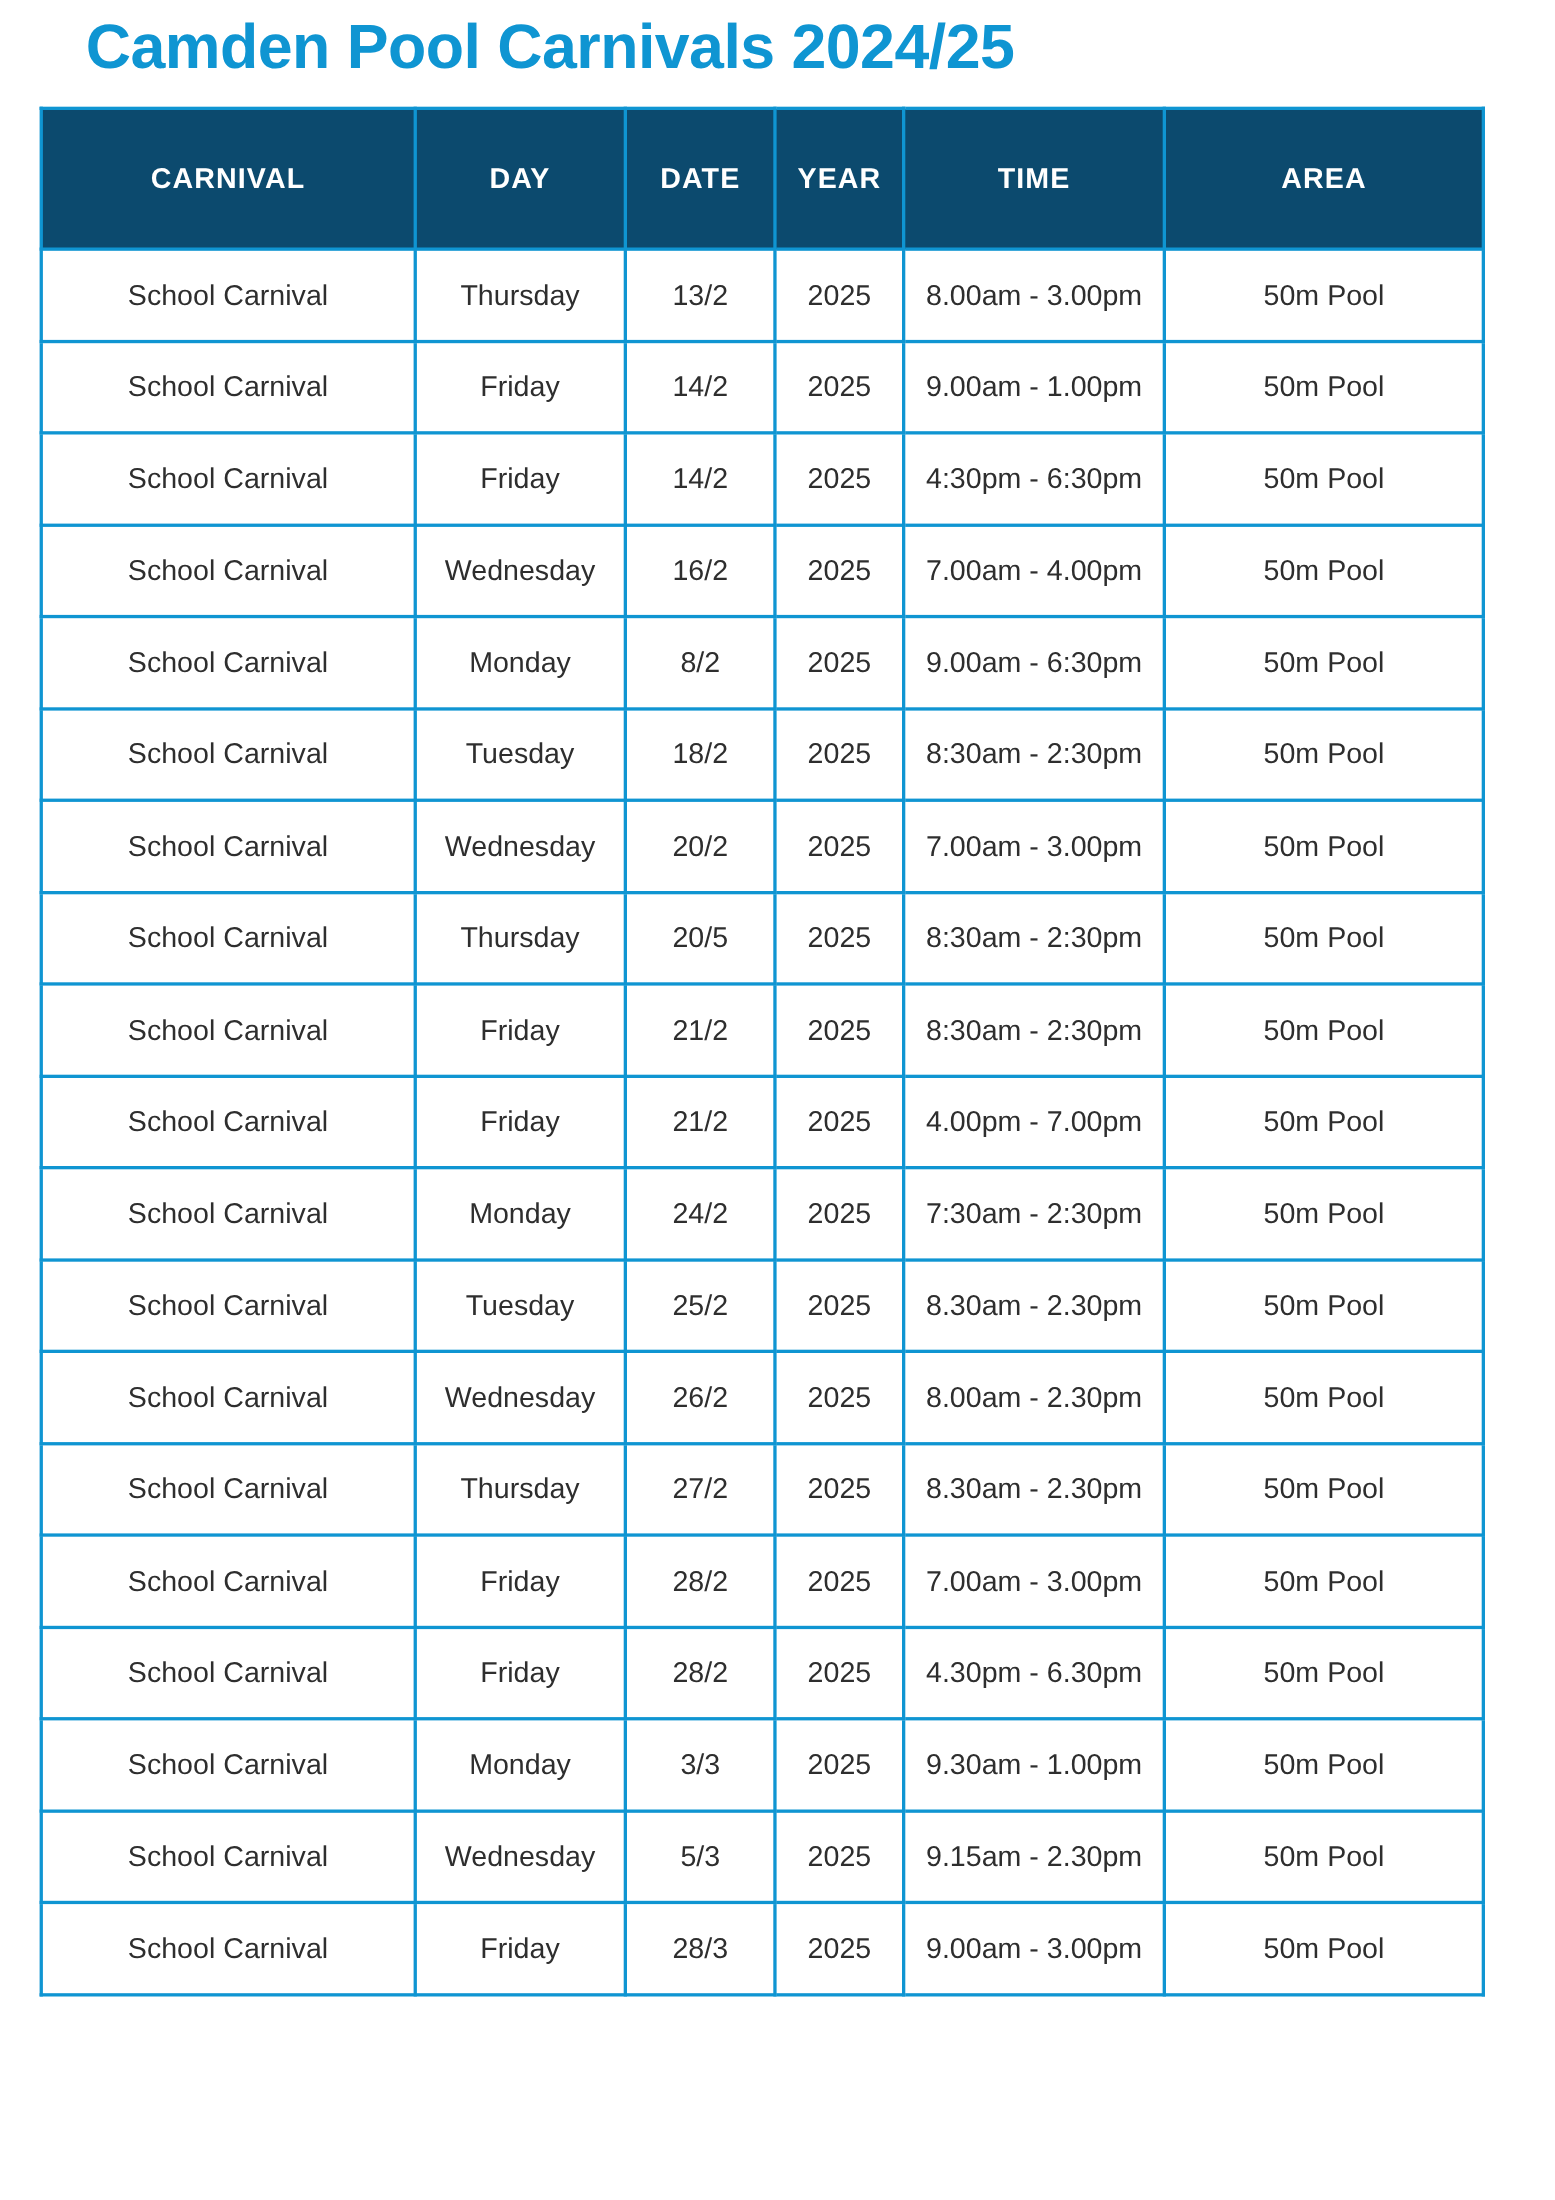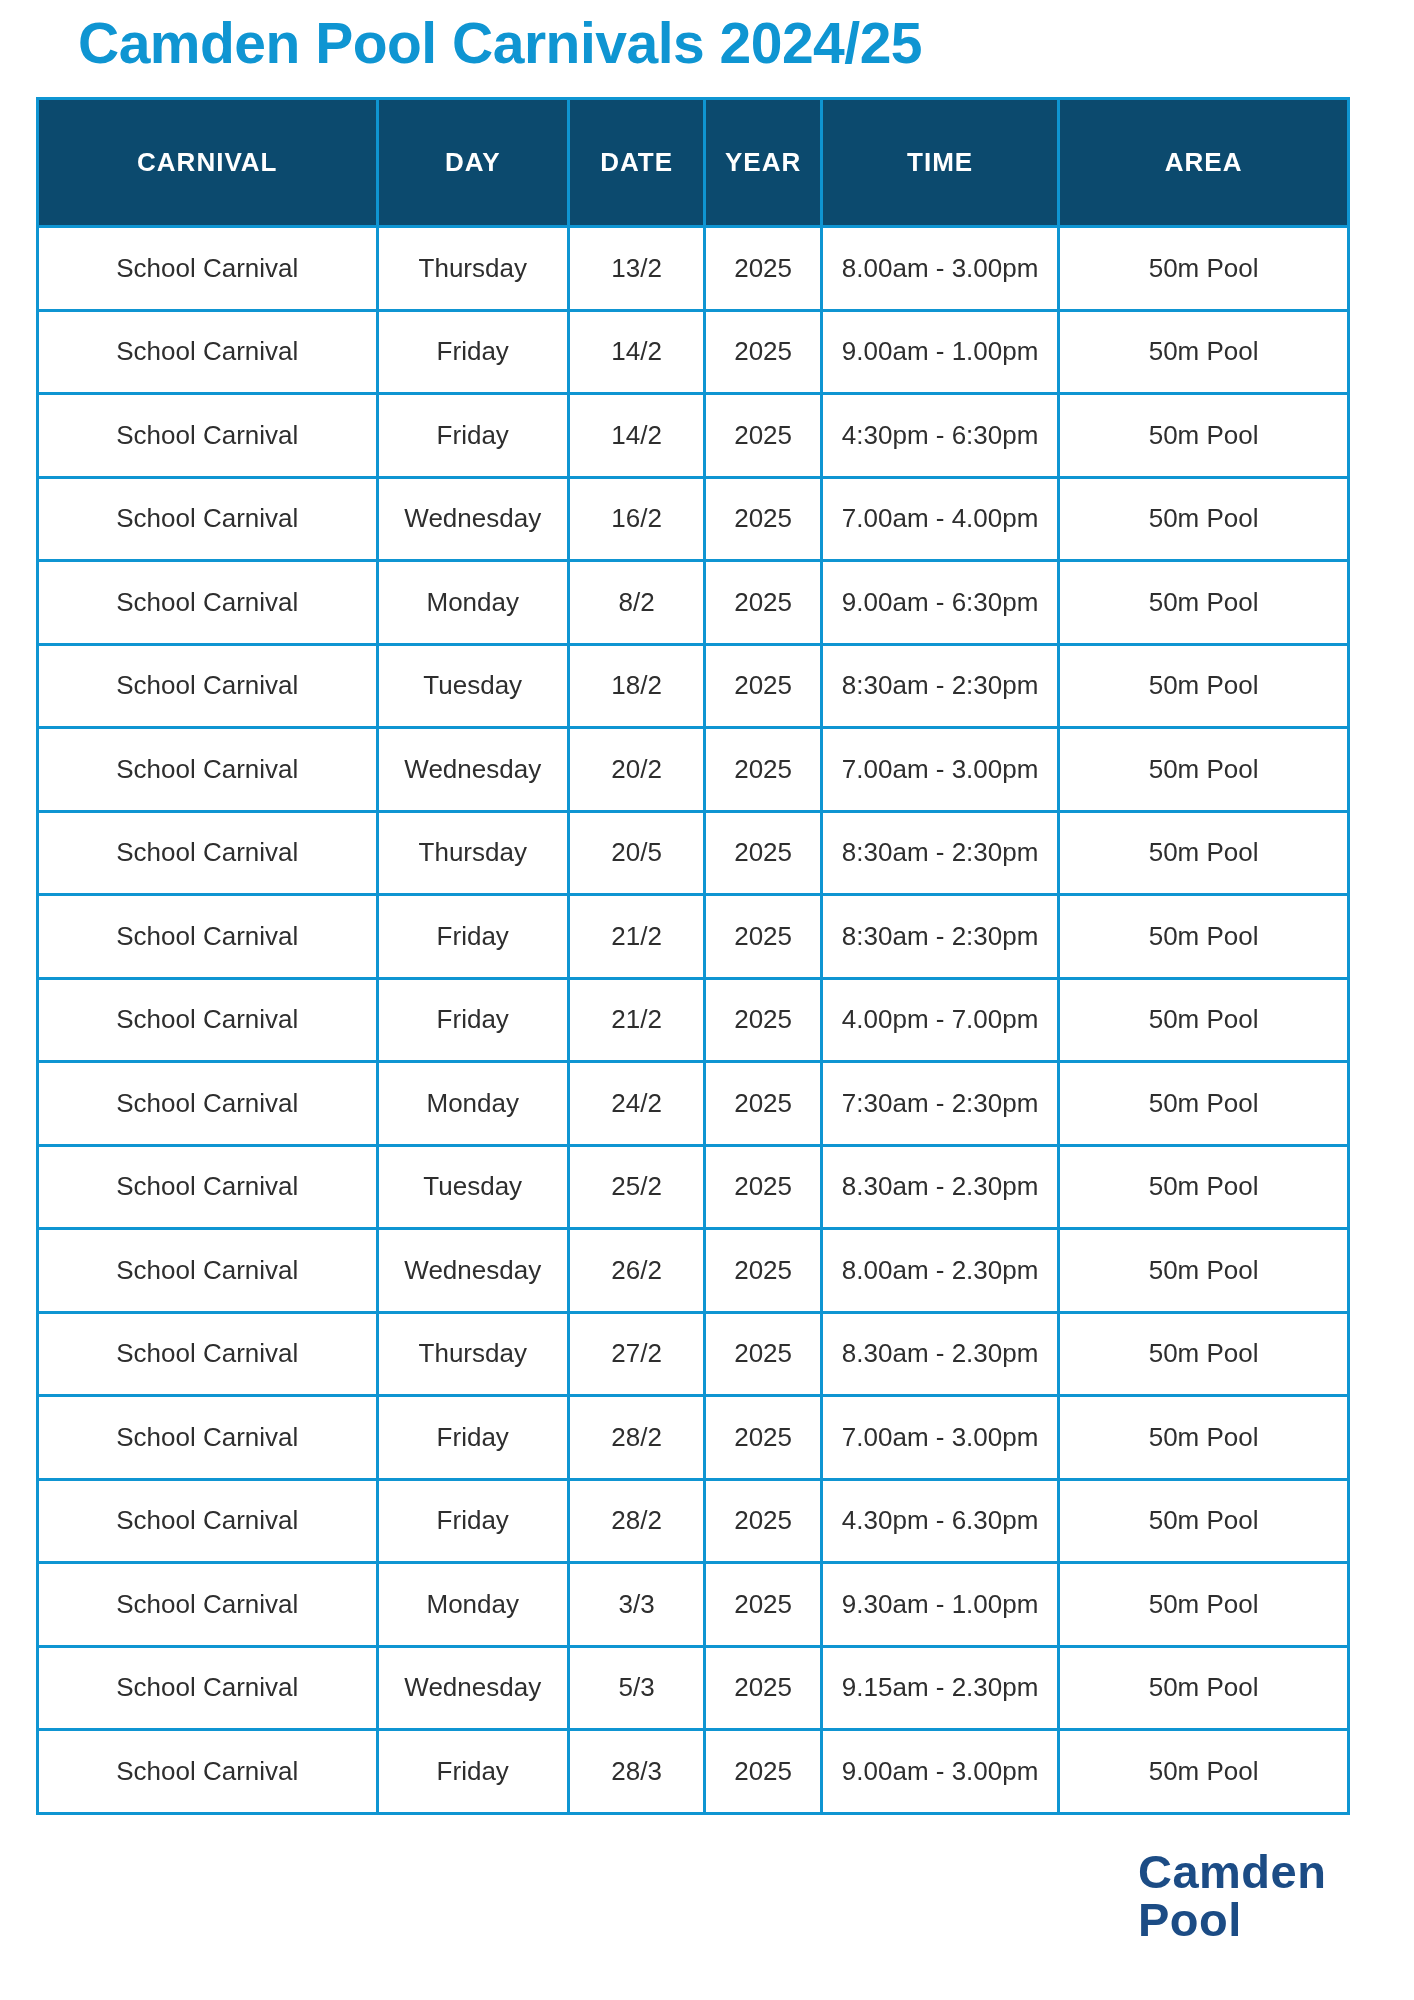"Camden" div.logo { html: <div> <div>Camden</div> <div>Pool</div> </div> -> none }
